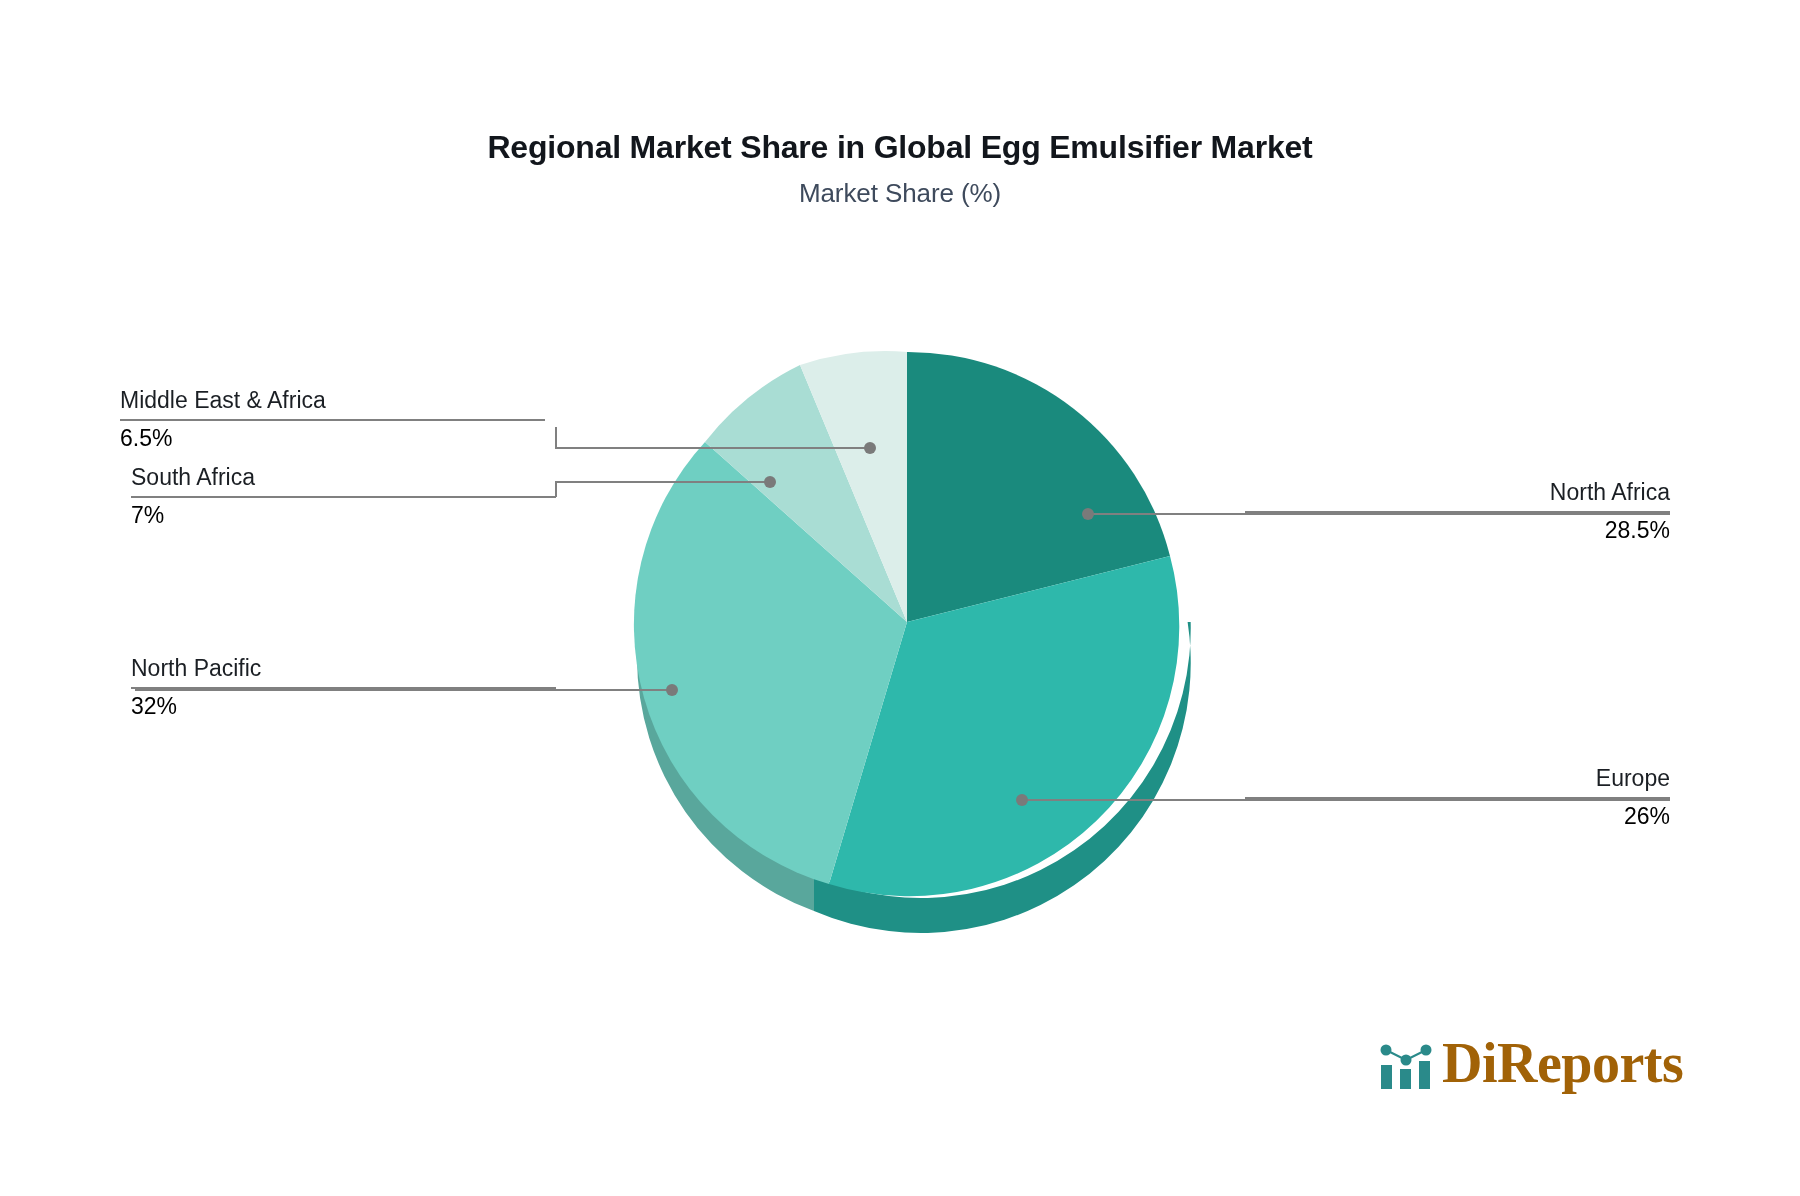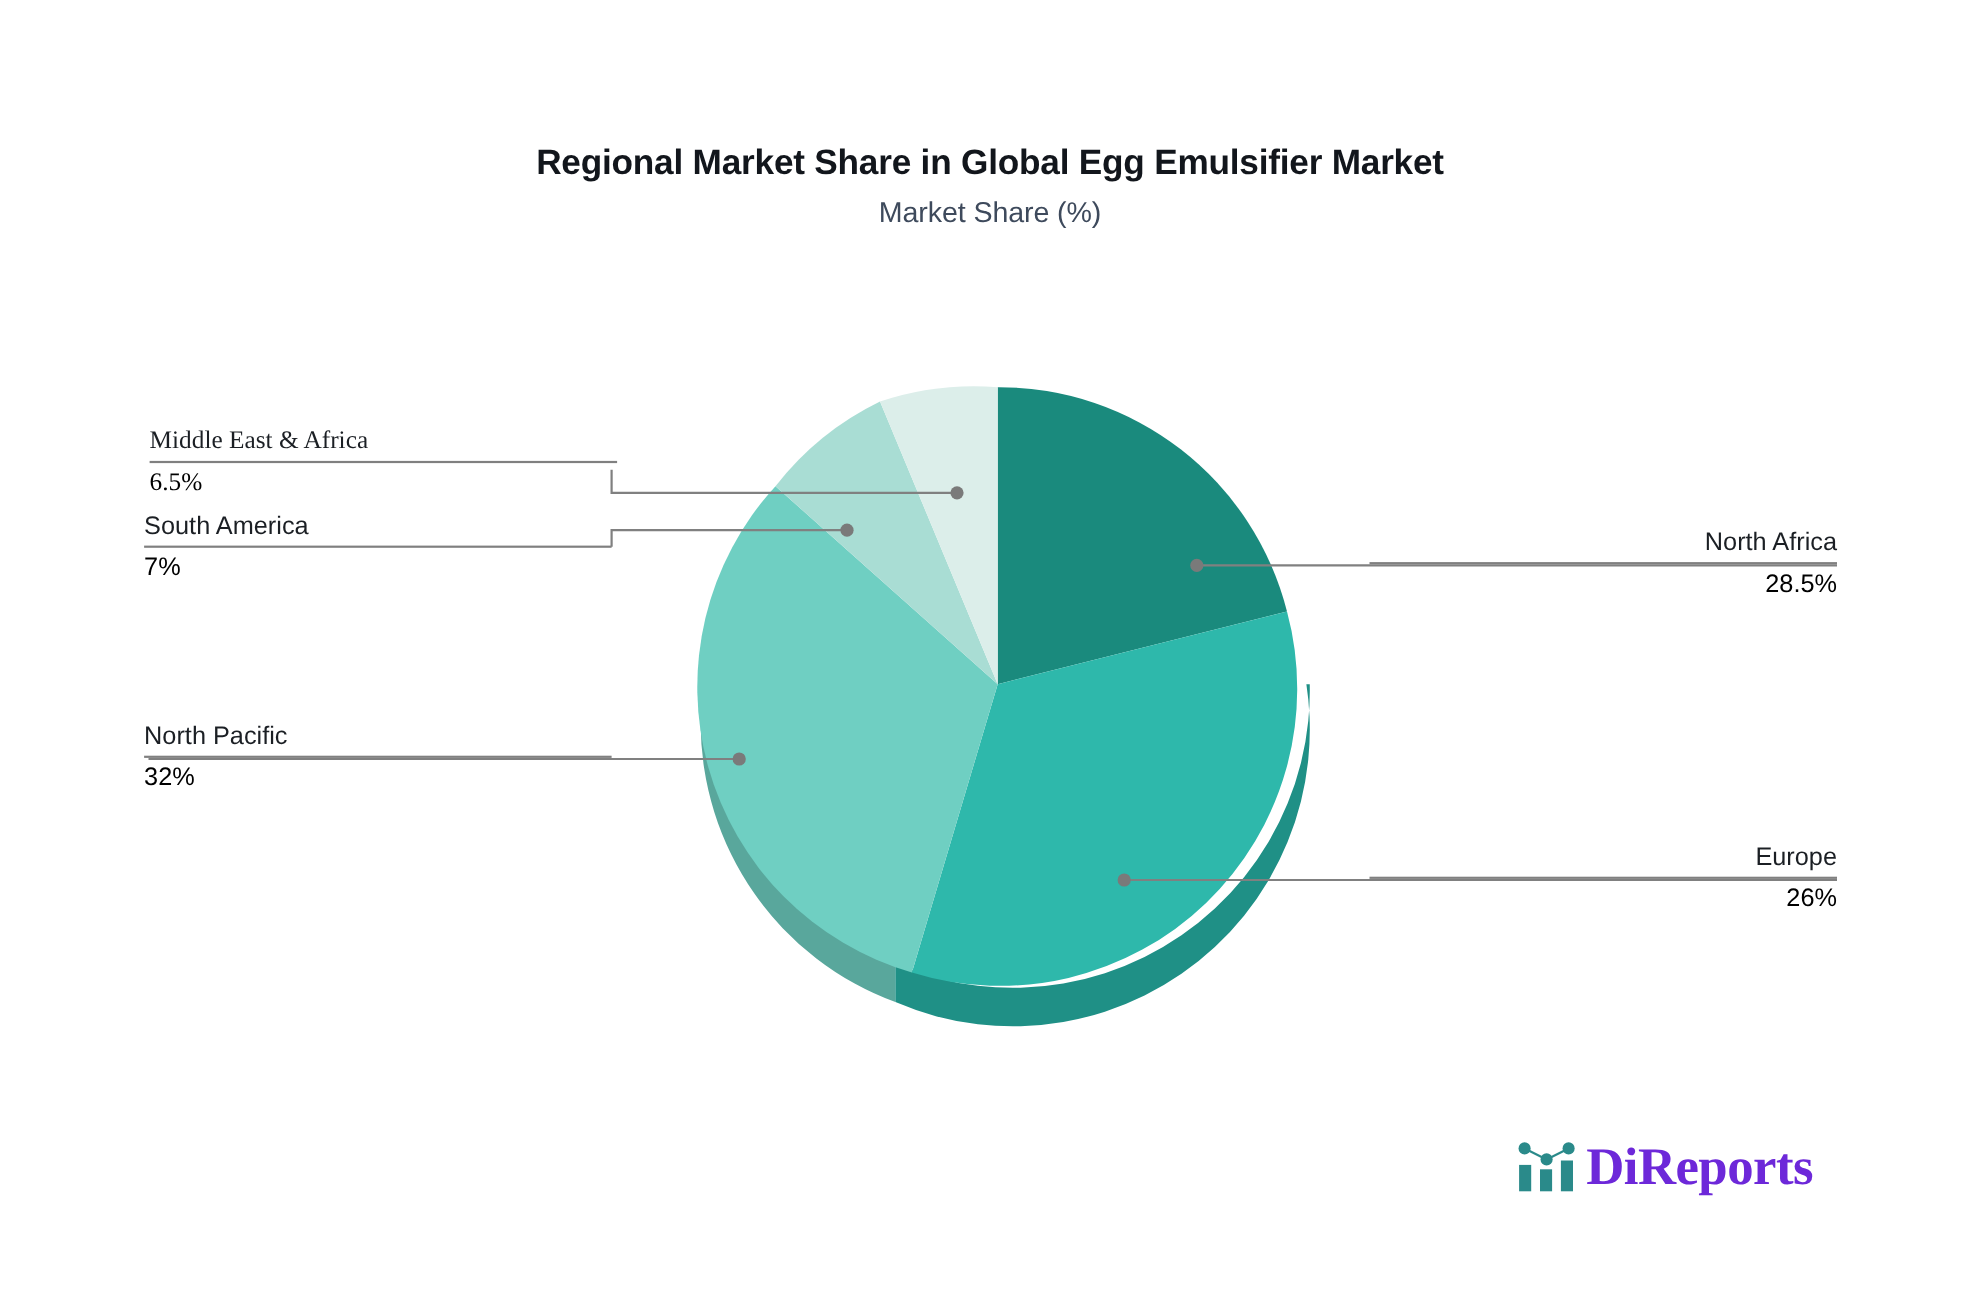"Middle East & Africa" div.callout { font-family: Liberation Serif, serif -> none; left: 136px -> 120px }
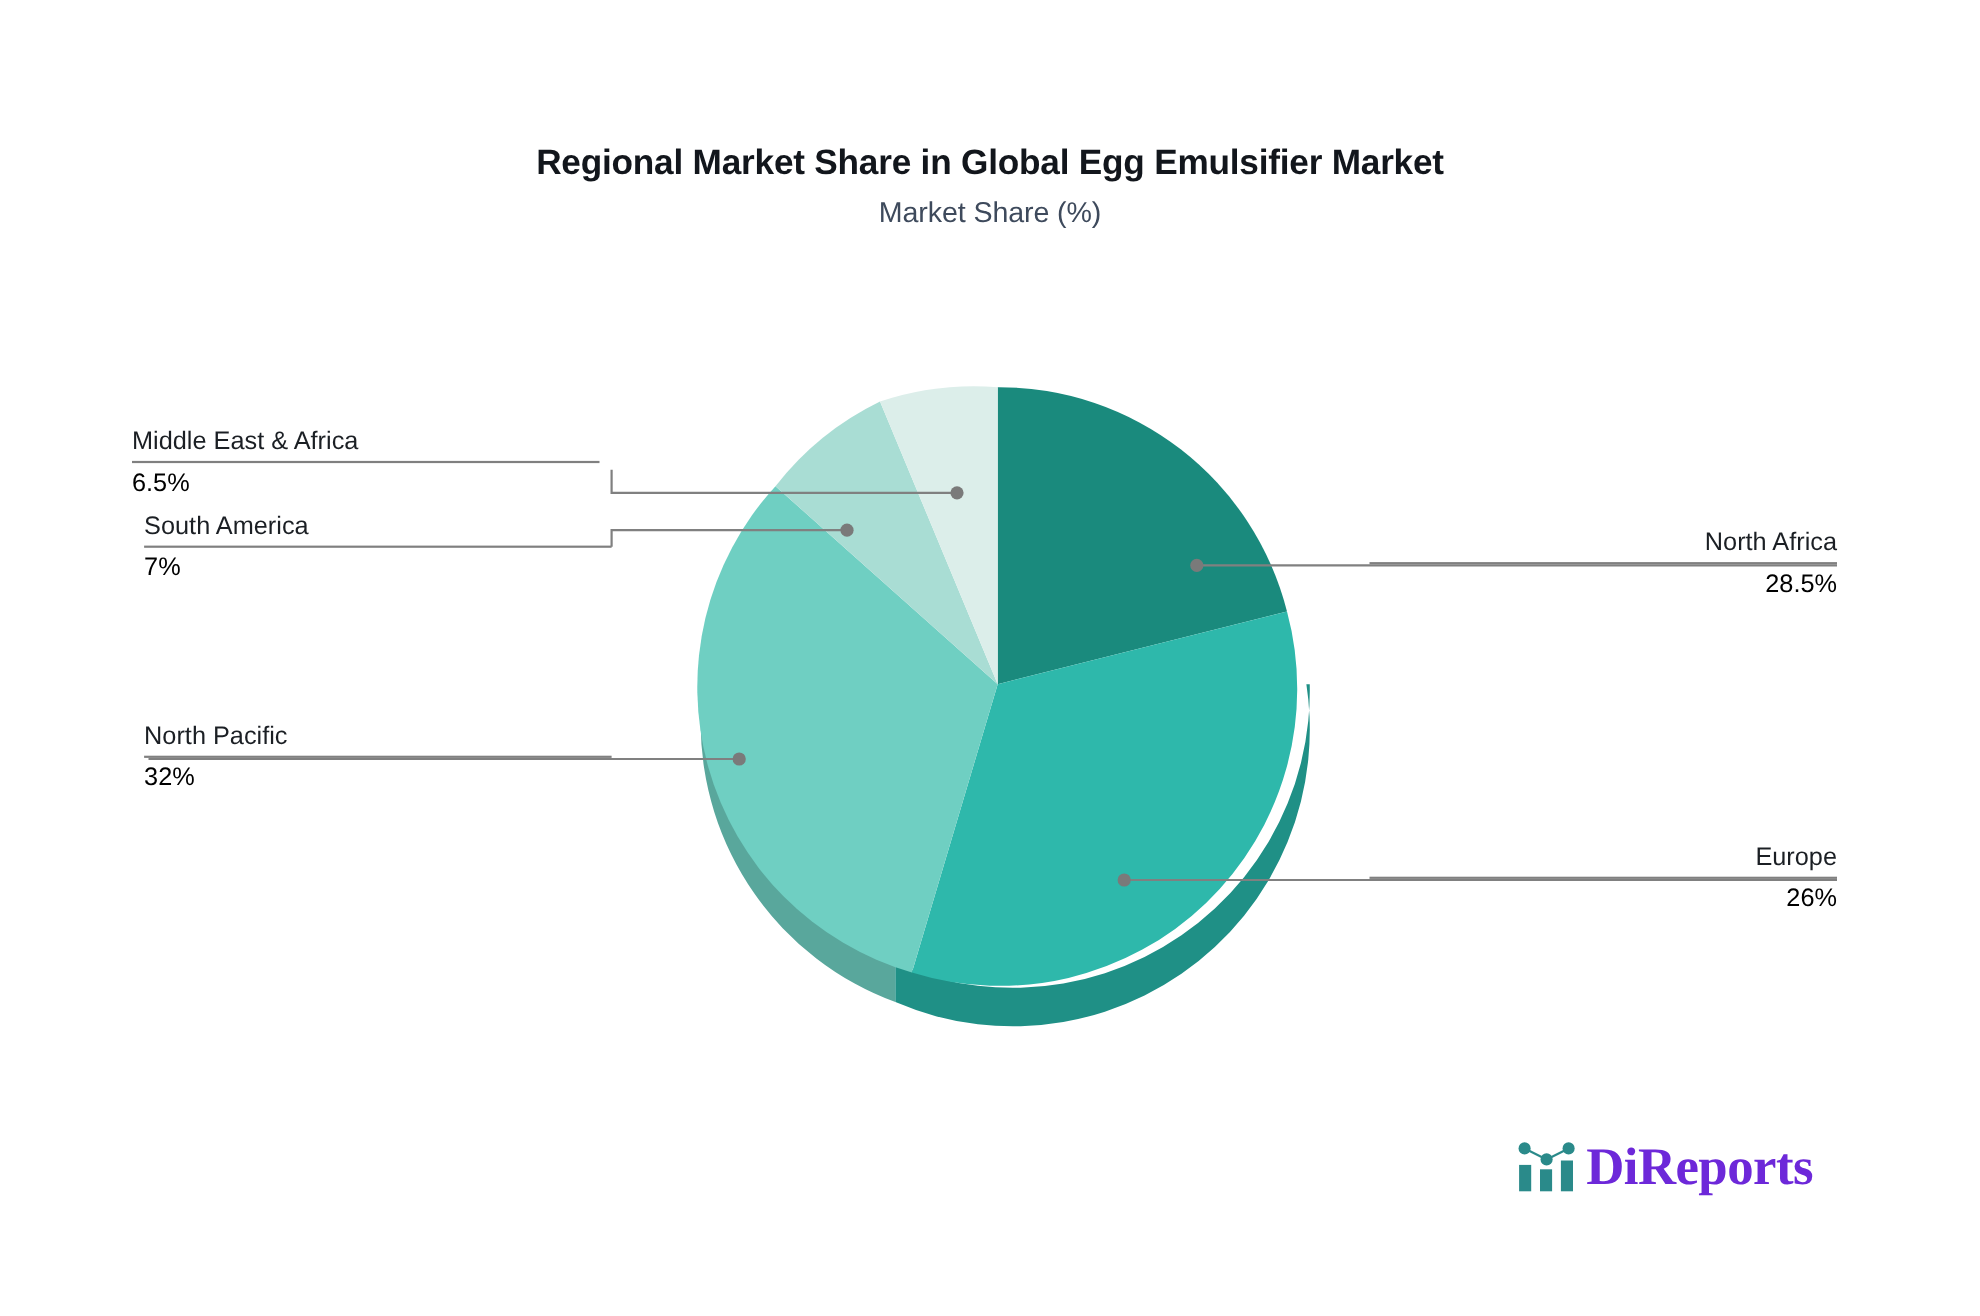"South America" span.c-name { text: America -> Africa }
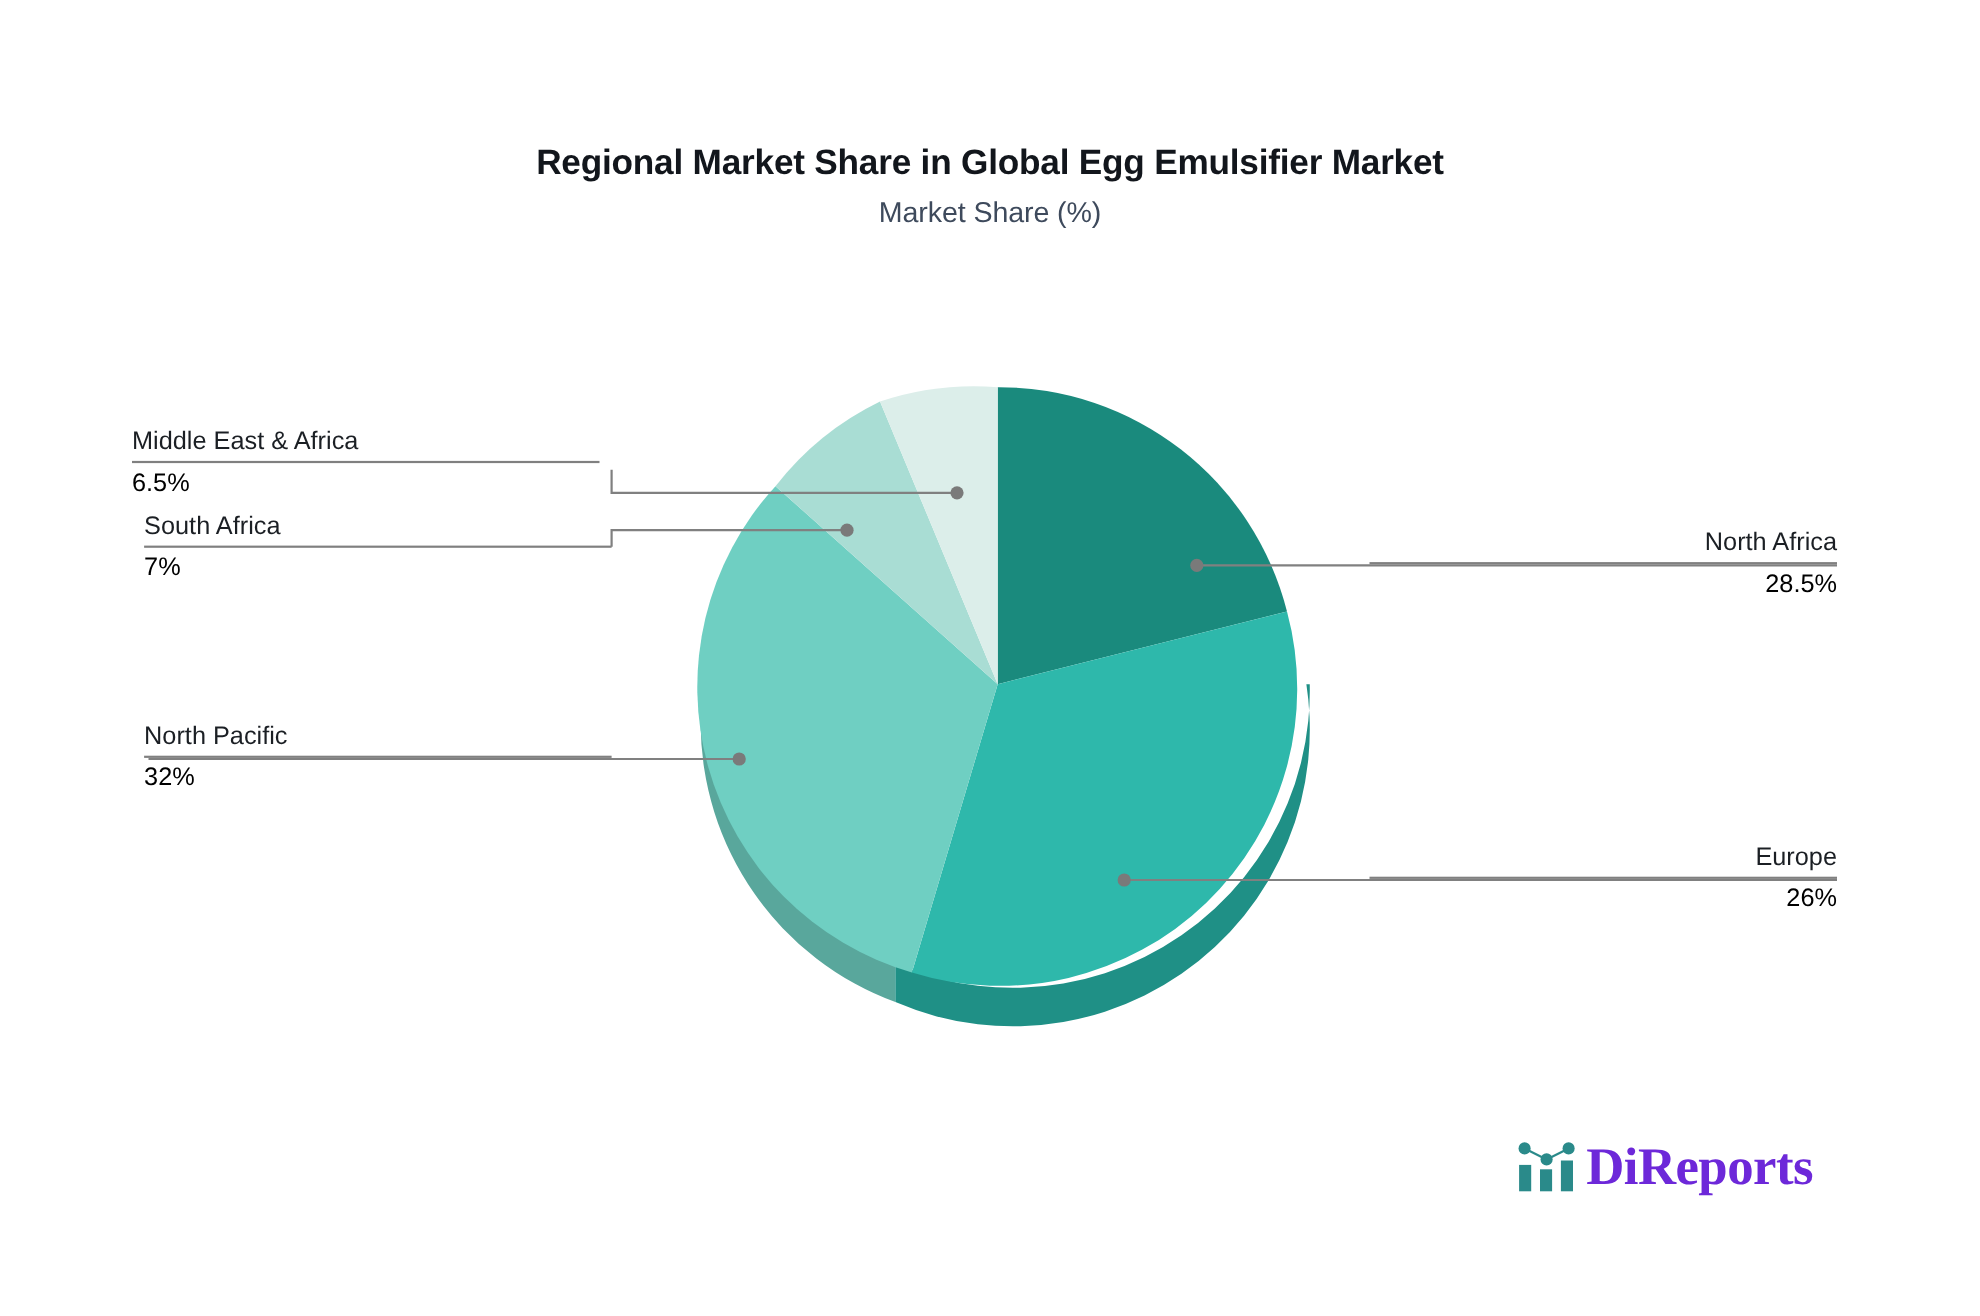"DiReports" #logo .logo-word { color: #6d28d9 -> #a16207; font-size: 48px -> 56px }
